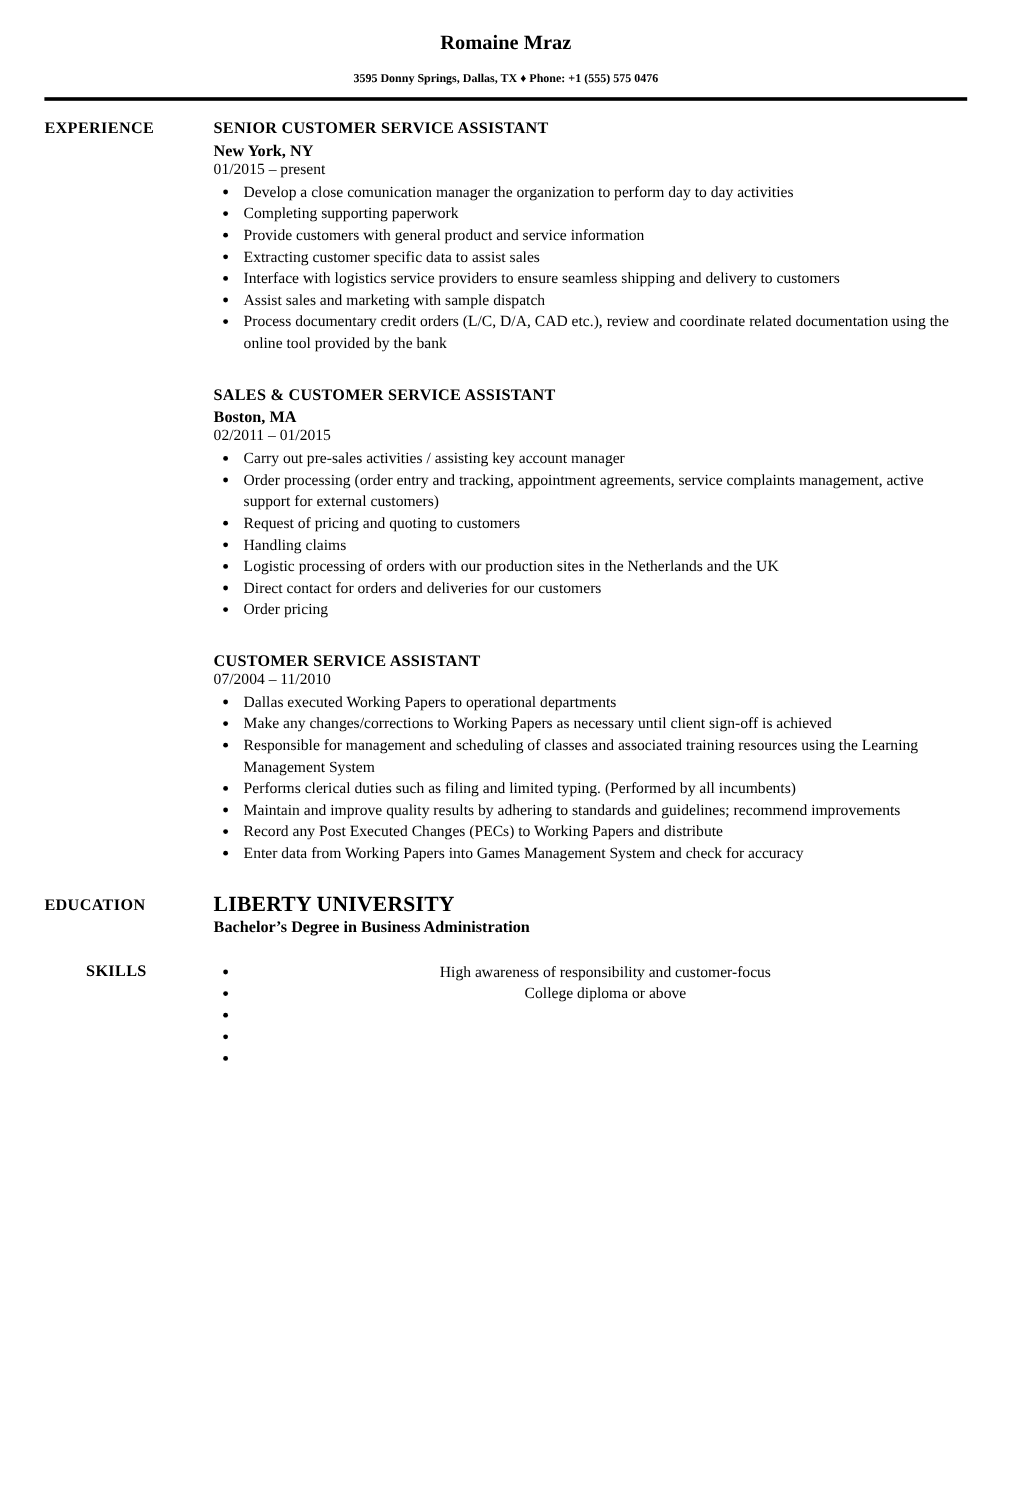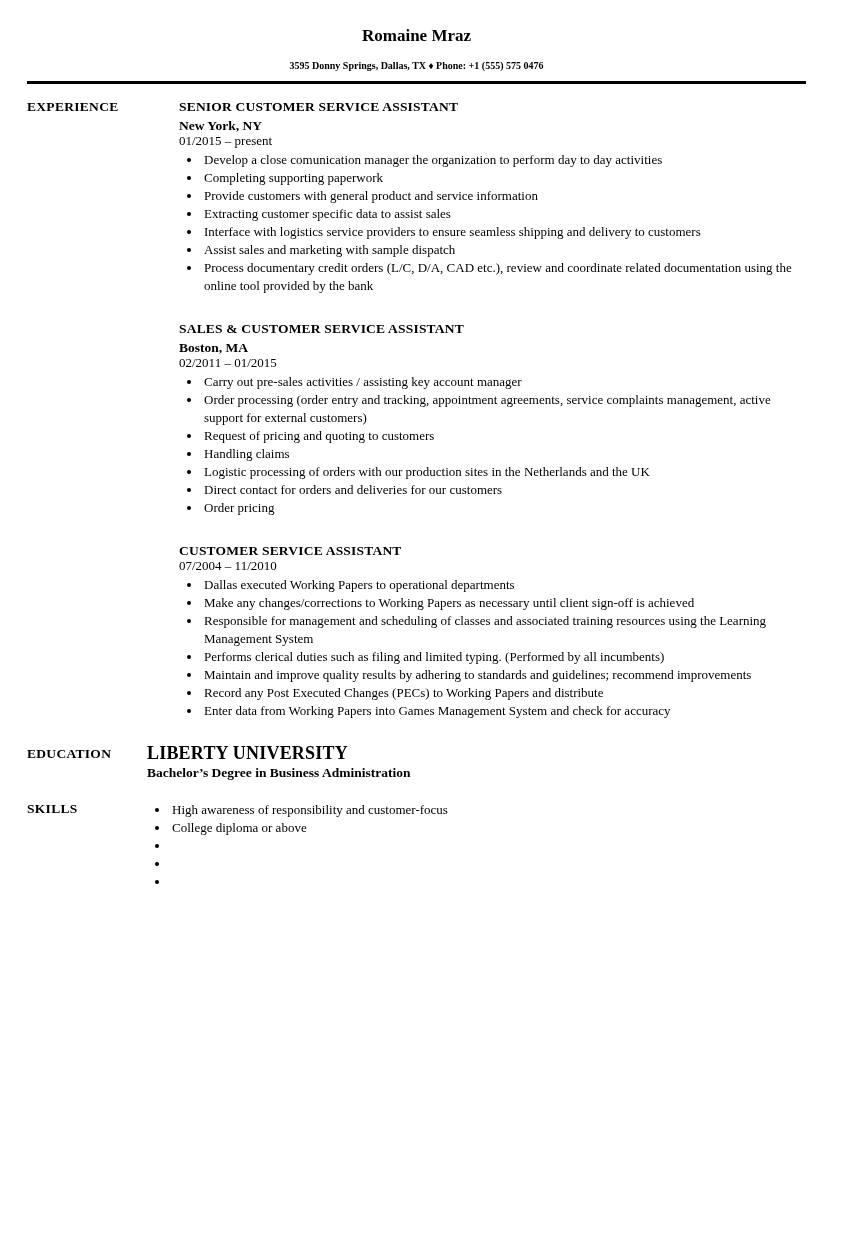"Romaine Mraz" .page { padding: 26px 54px 0 27px -> 26px 54px 0 37px }
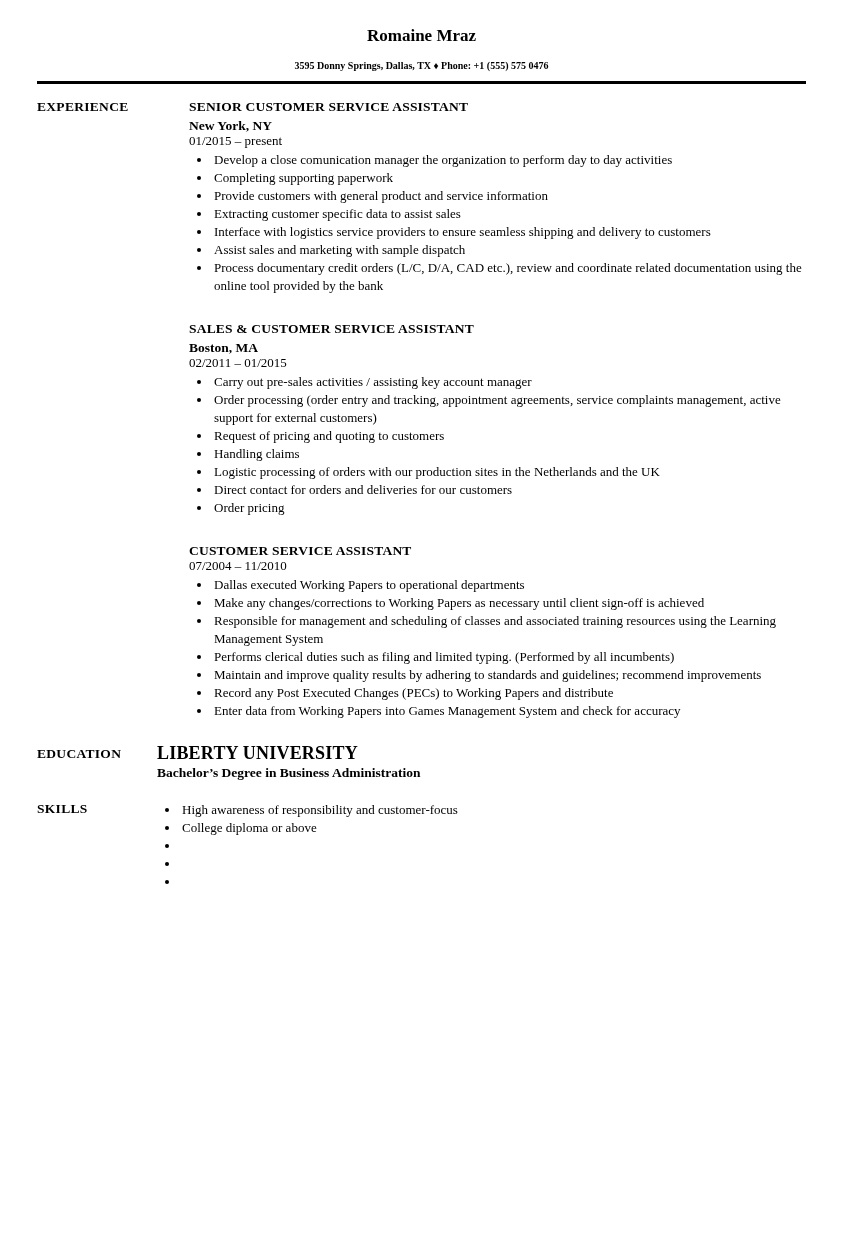"EXPERIENCE" .section-experience { gap: 32px -> none }
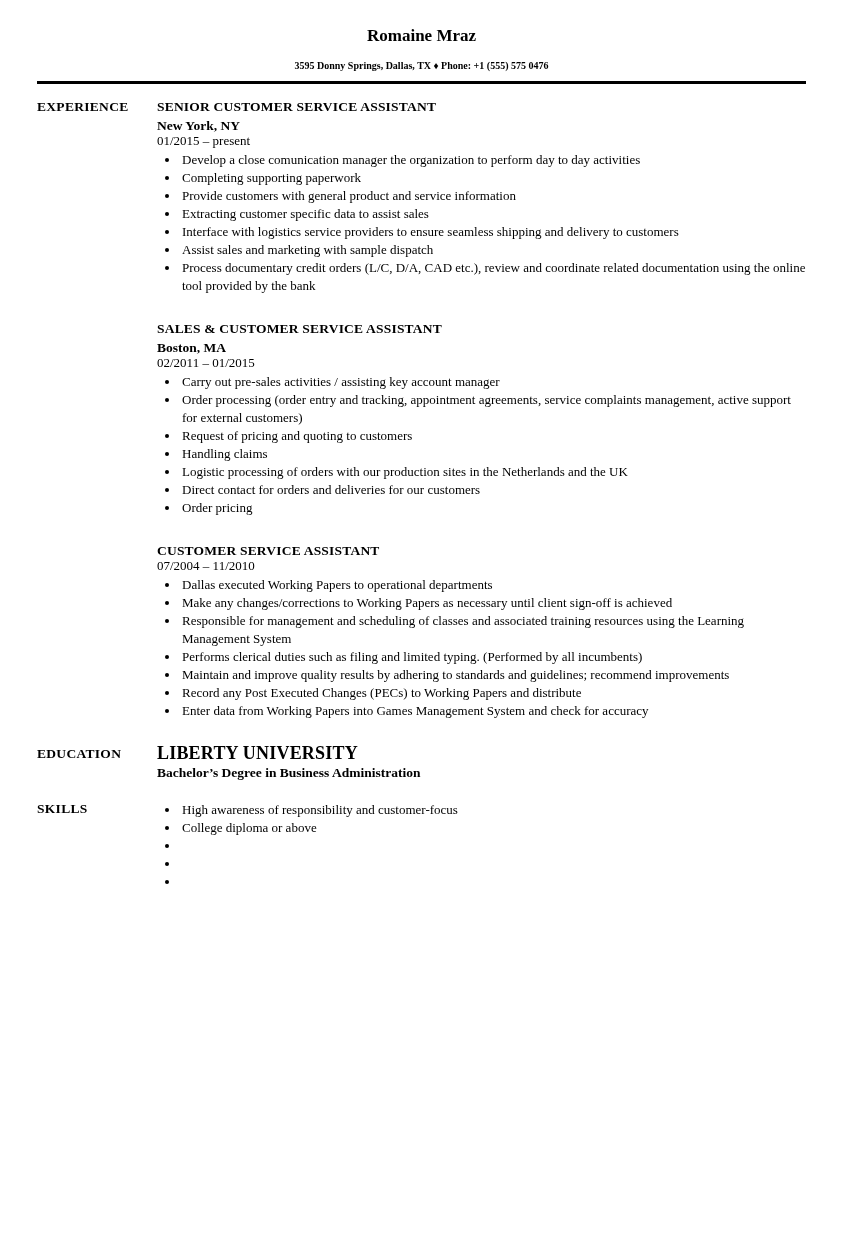"SENIOR CUSTOMER SERVICE ASSISTANT" .section-content { margin-left: none -> 21px }
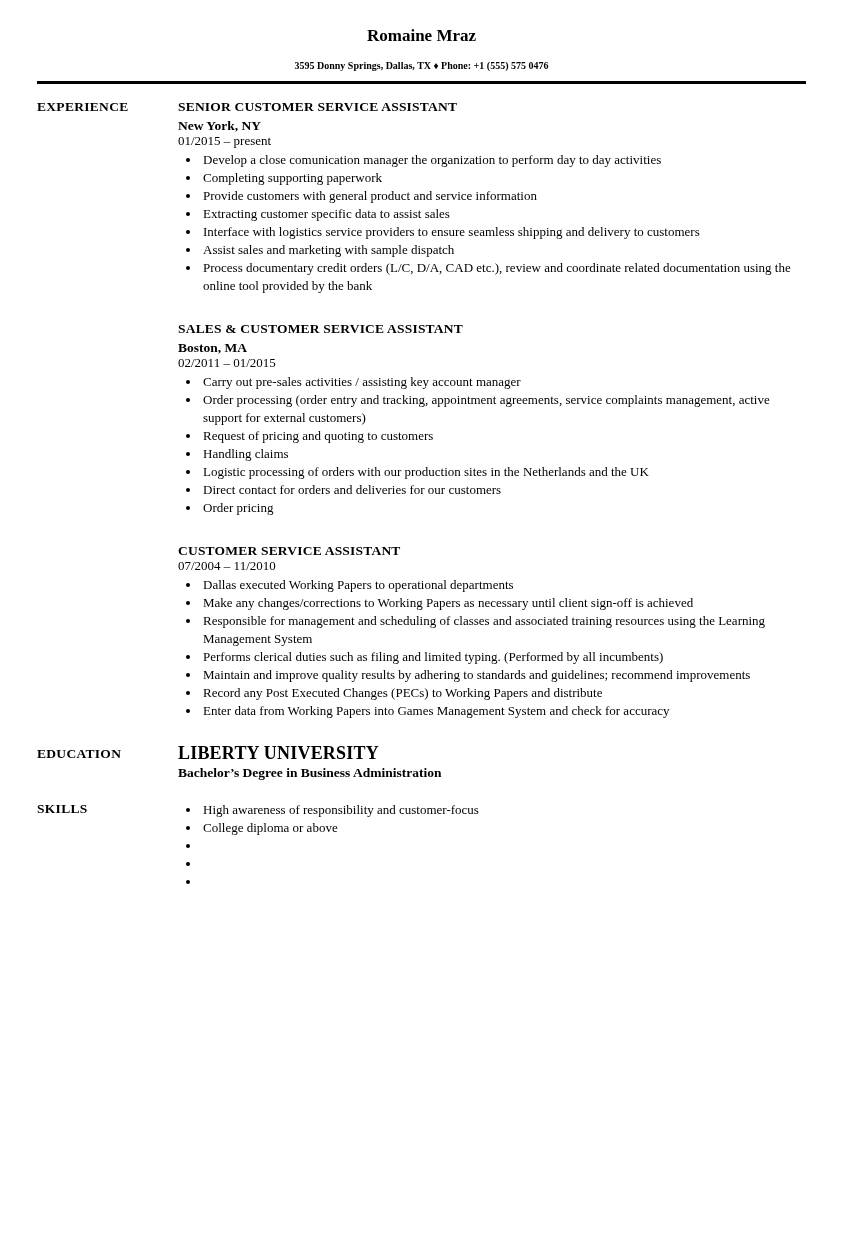"SKILLS" .section-skills { text-align: none -> center }
